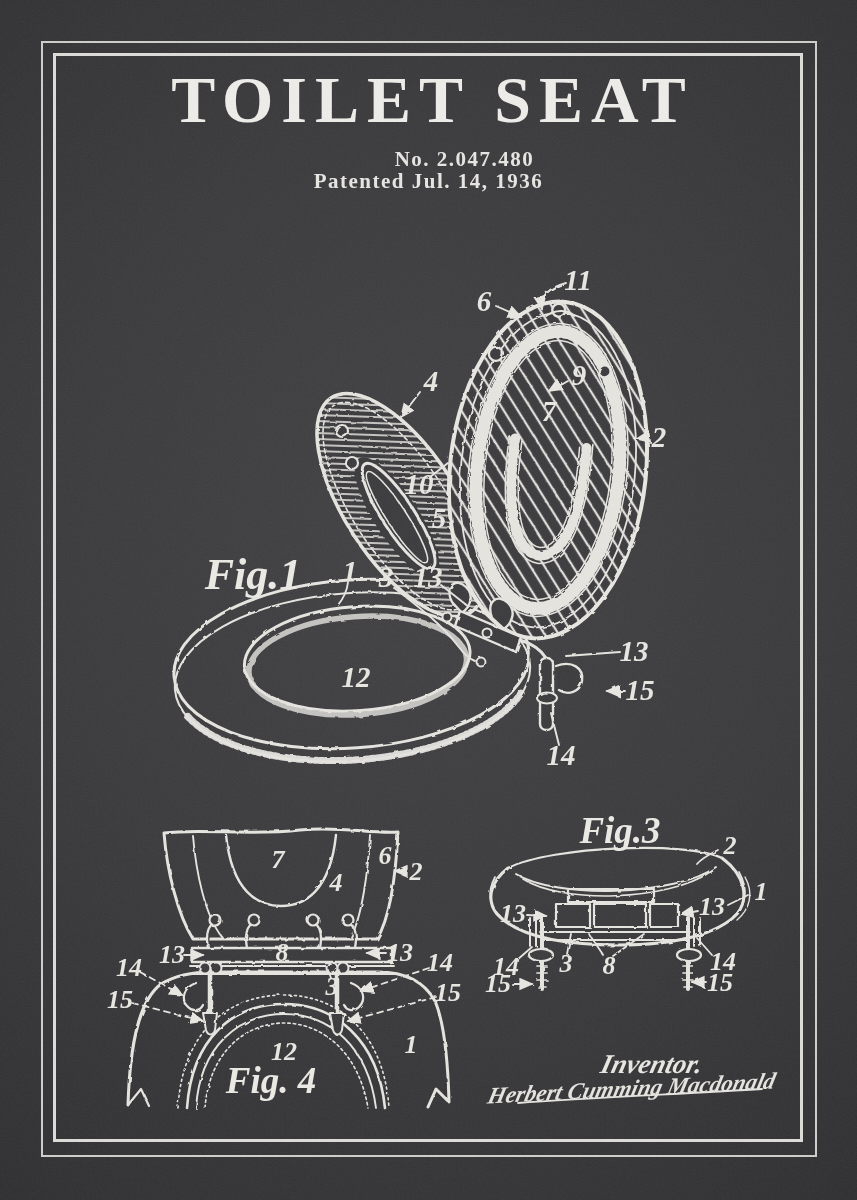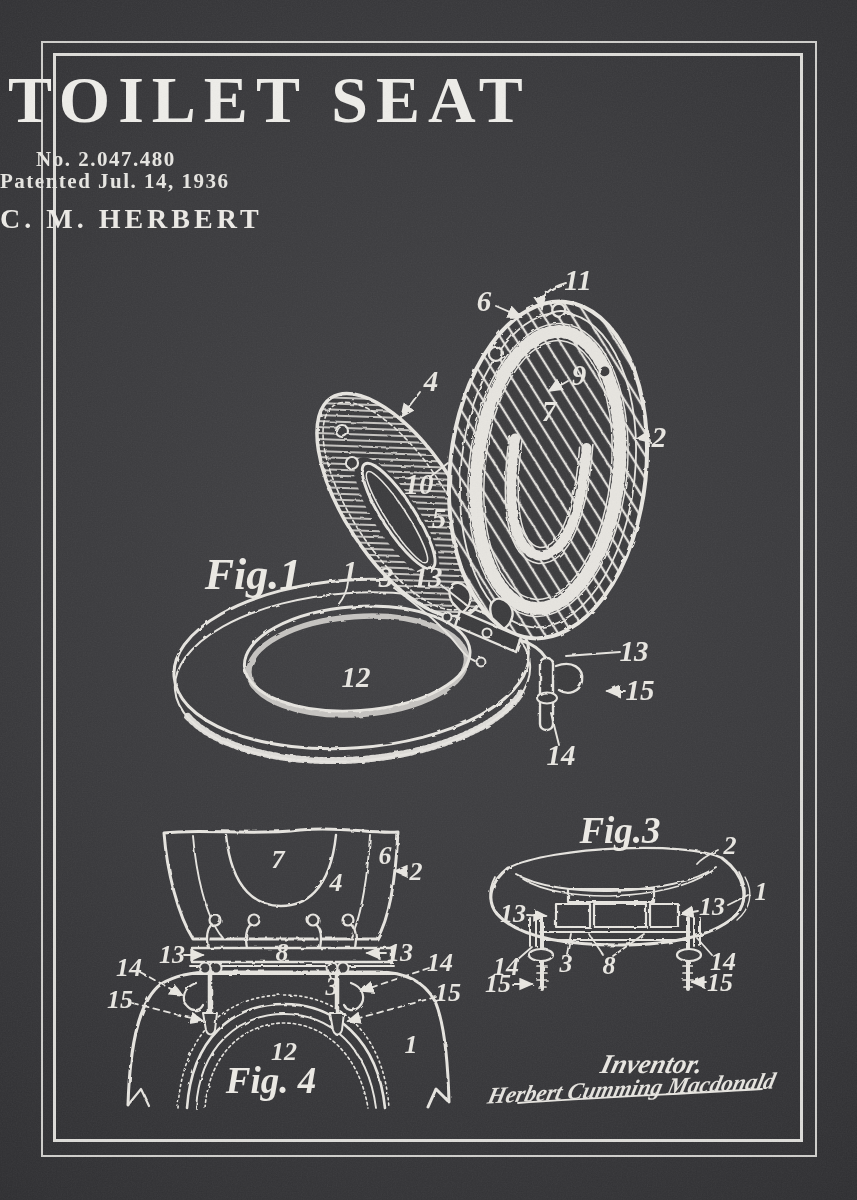"TOILET SEAT" .hdr { text-align: left -> center }
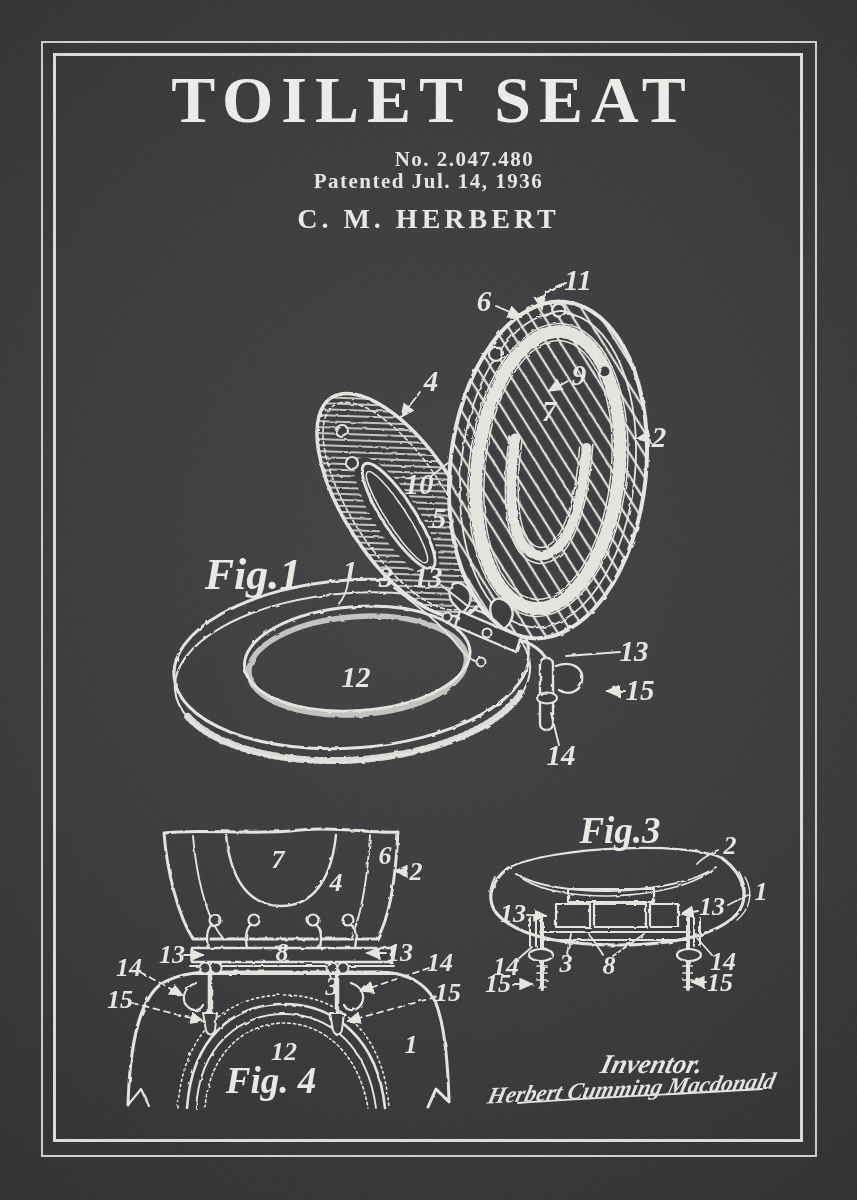"C. M. HERBERT" div.hdr { html: <div>C. M. HERBERT</div> -> none }
